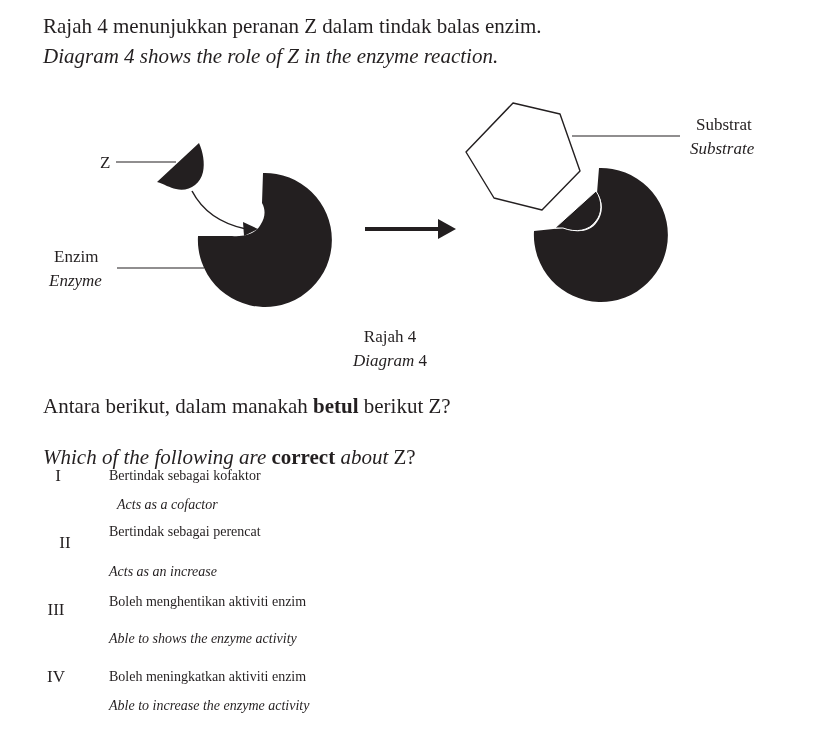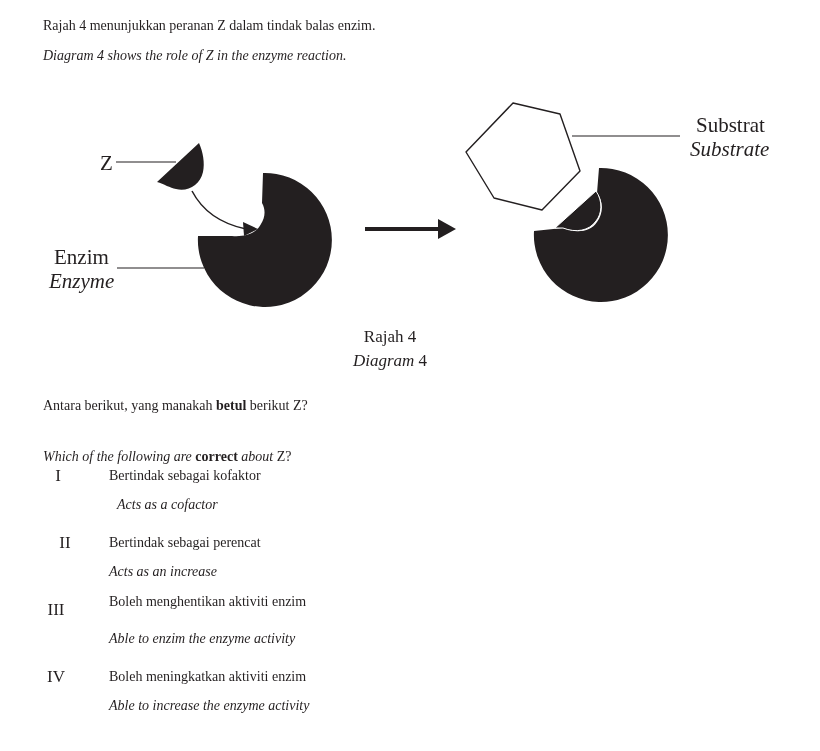"Rajah 4 menunjukkan peranan Z" .line { font-size: 14px -> 21px }
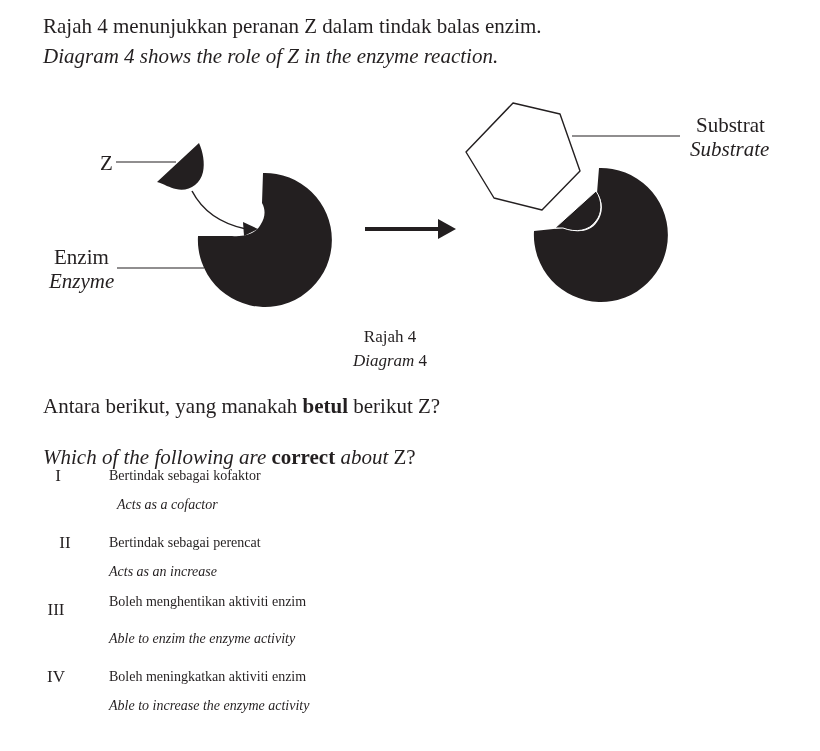"Substrat" .lbl { font-size: 21px -> 17px }
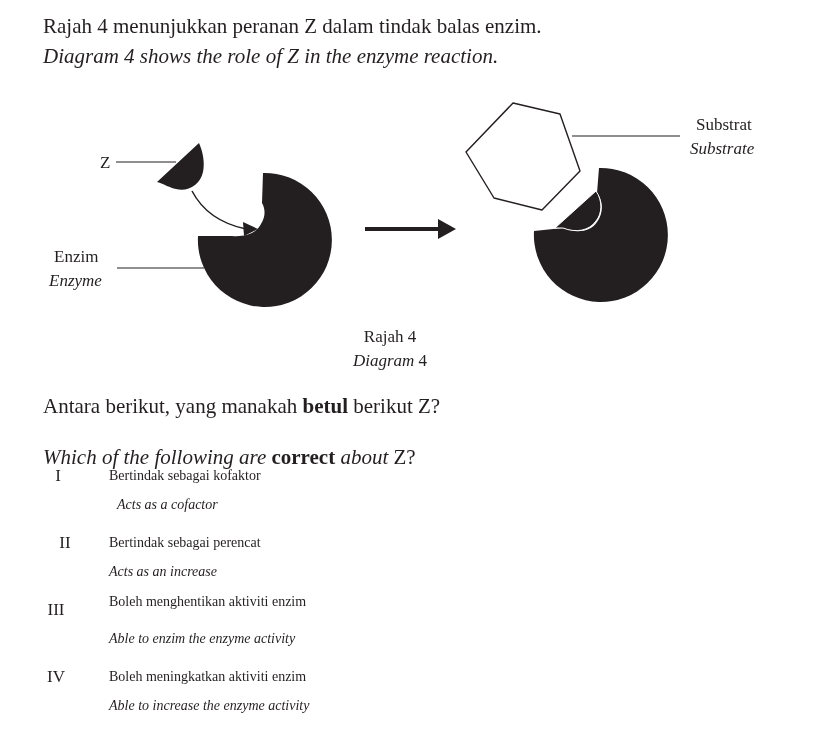"Antara berikut, yang manakah" span { text: yang -> dalam }
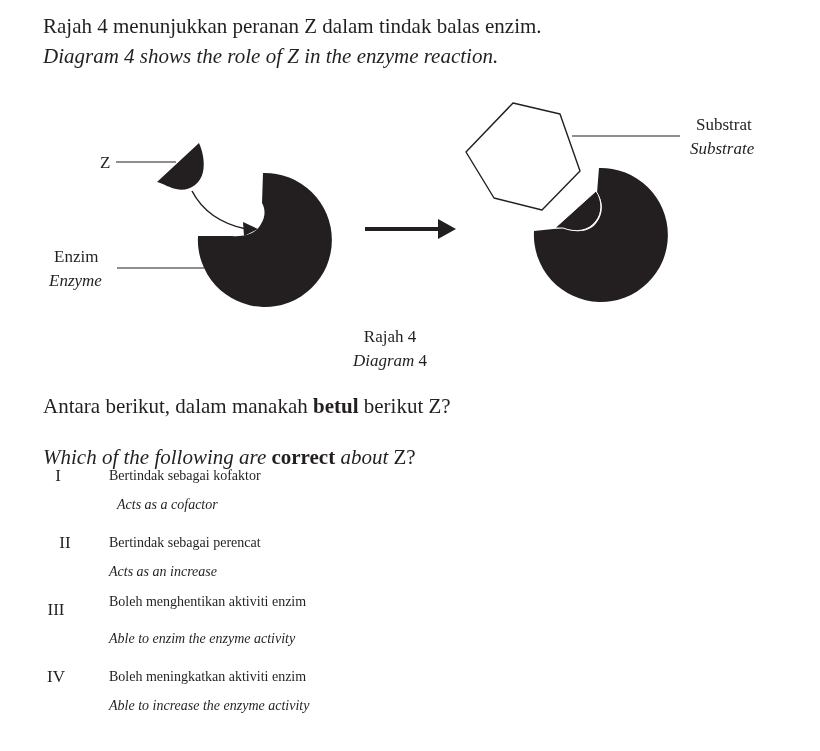"Bertindak sebagai perencat" div.opt-text { top: 533px -> 522px }
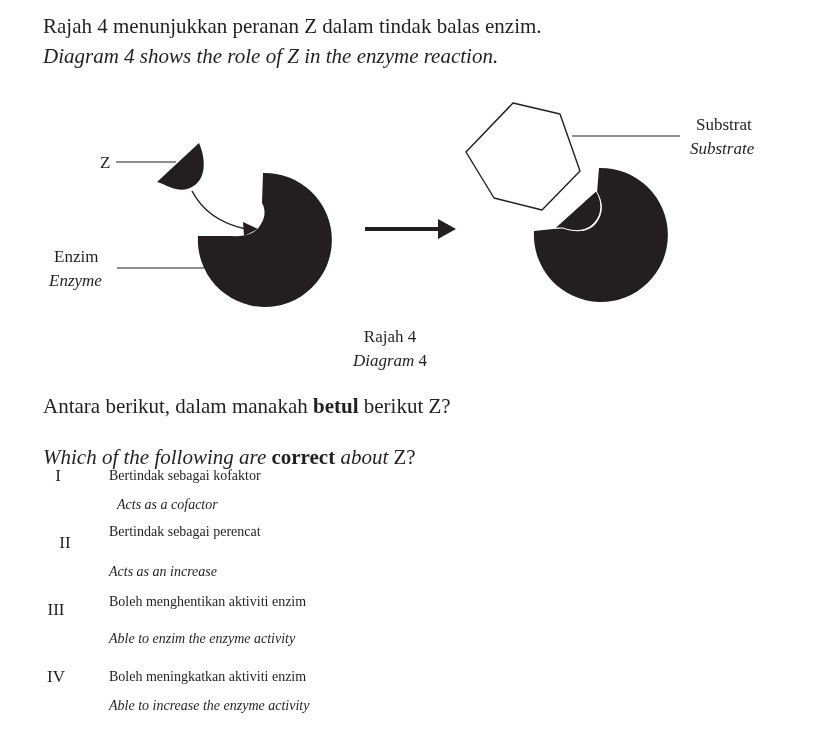"Able to enzim the enzyme" div.opt-text { text: enzim -> shows }
